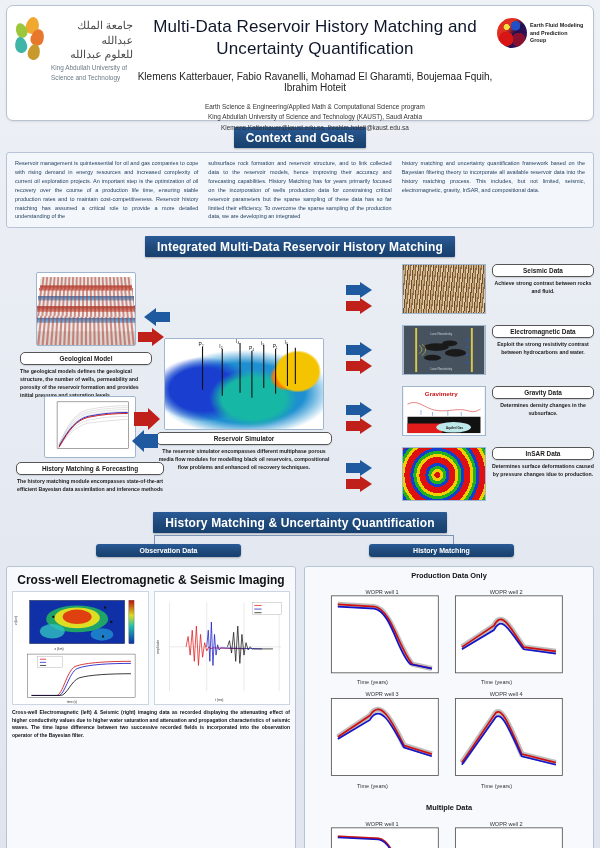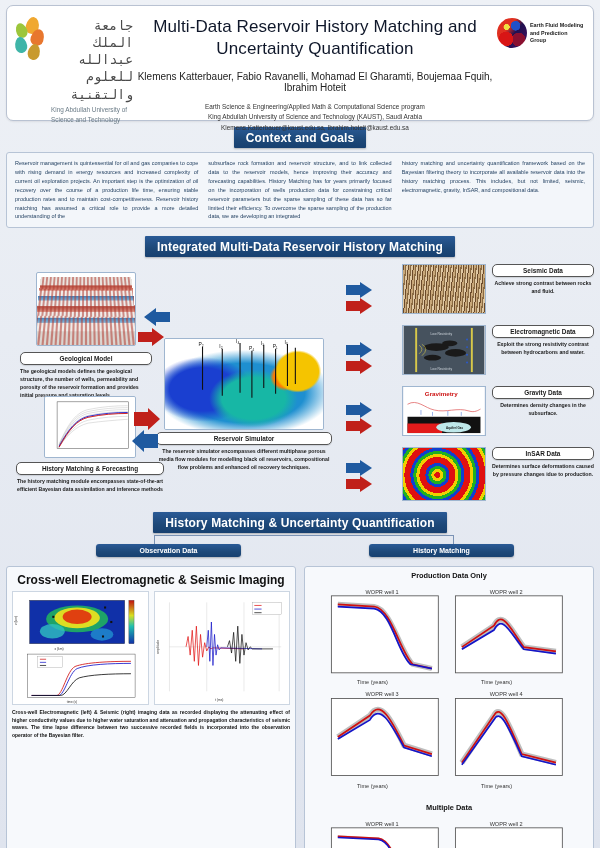"جامعة الملك عبدالله" .kaust-ar { font-family: Liberation Mono, monospace -> Liberation Serif, serif; font-size: 13px -> 11px }
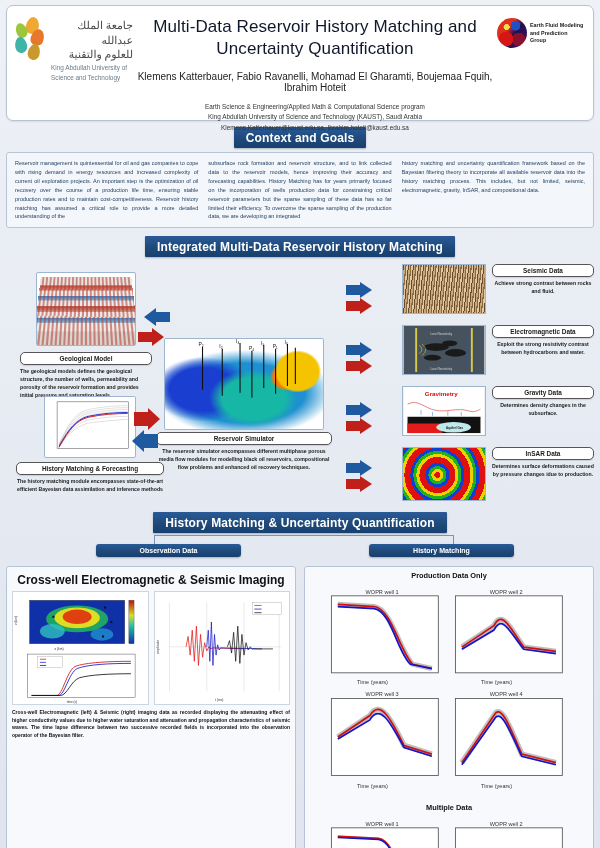"للعلوم والتقنية" div.kaust-ar { text: والتقنية -> عبدالله }
